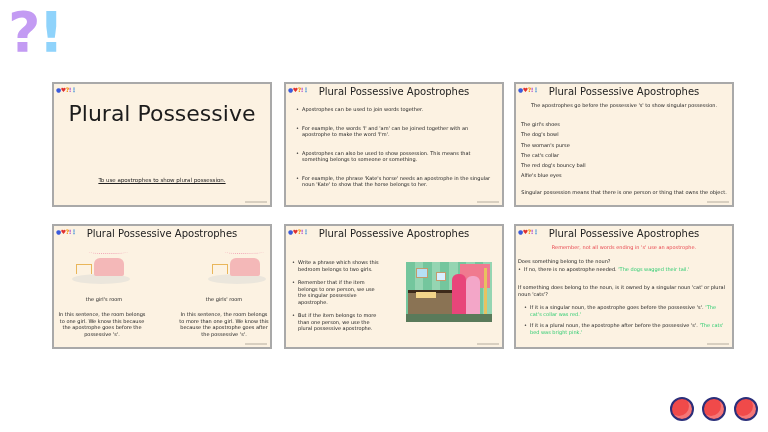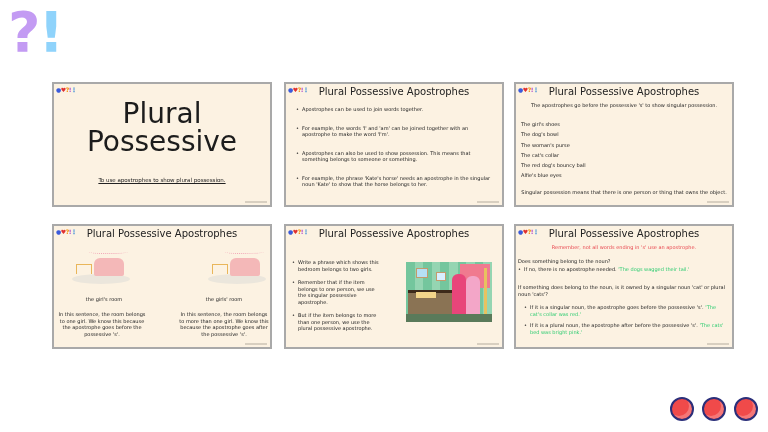"Plural Possessive" .s1 .big { font-size: 28px -> 22px }
